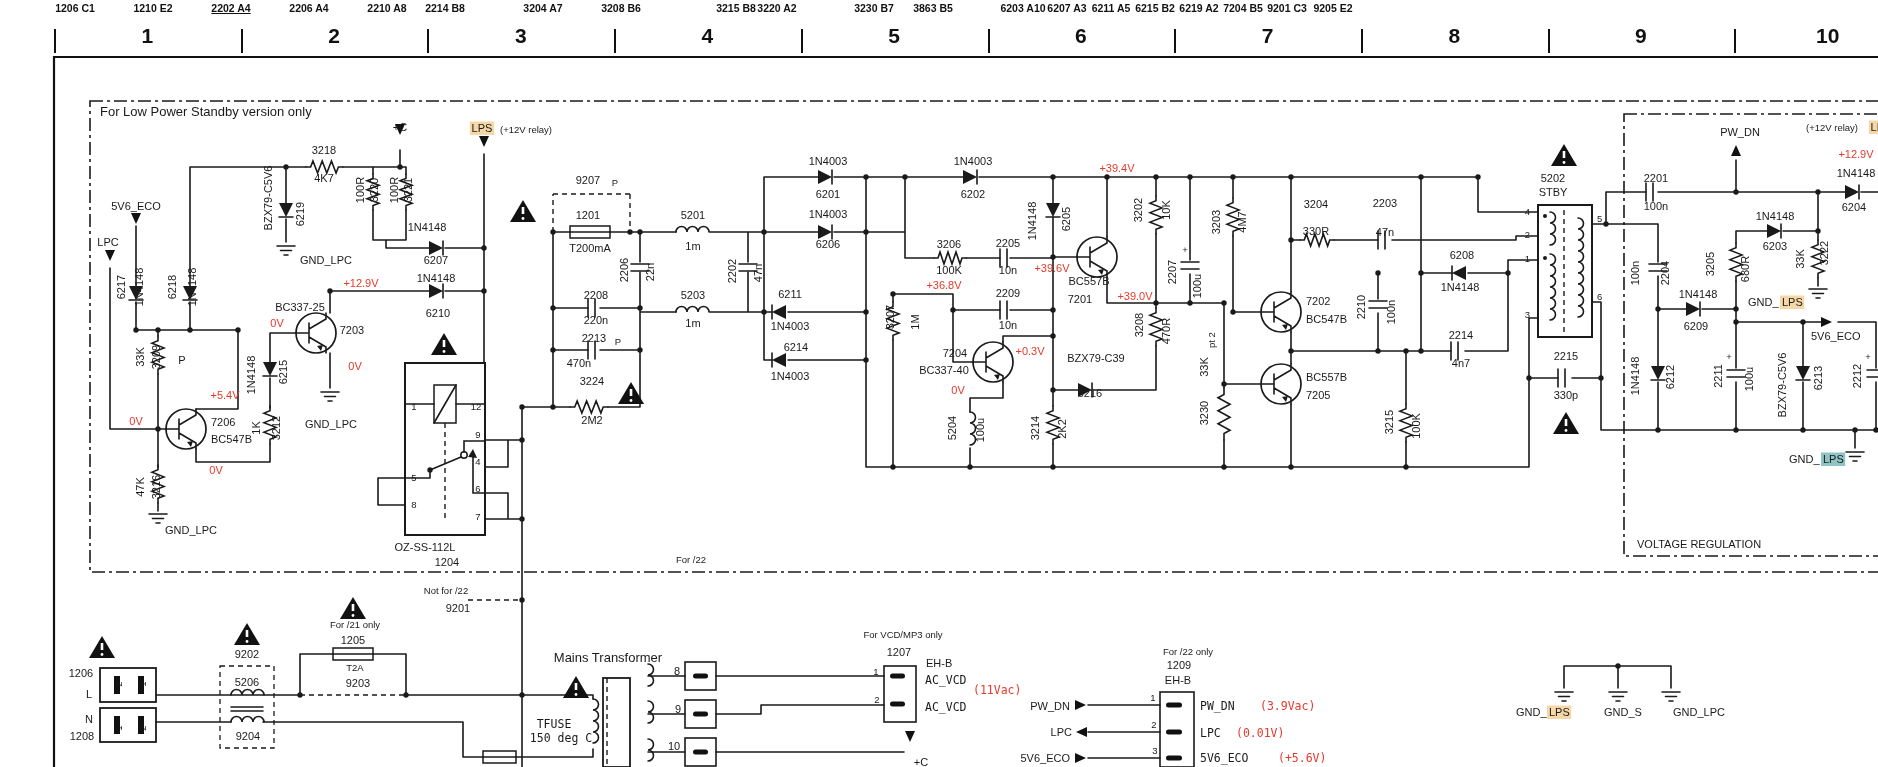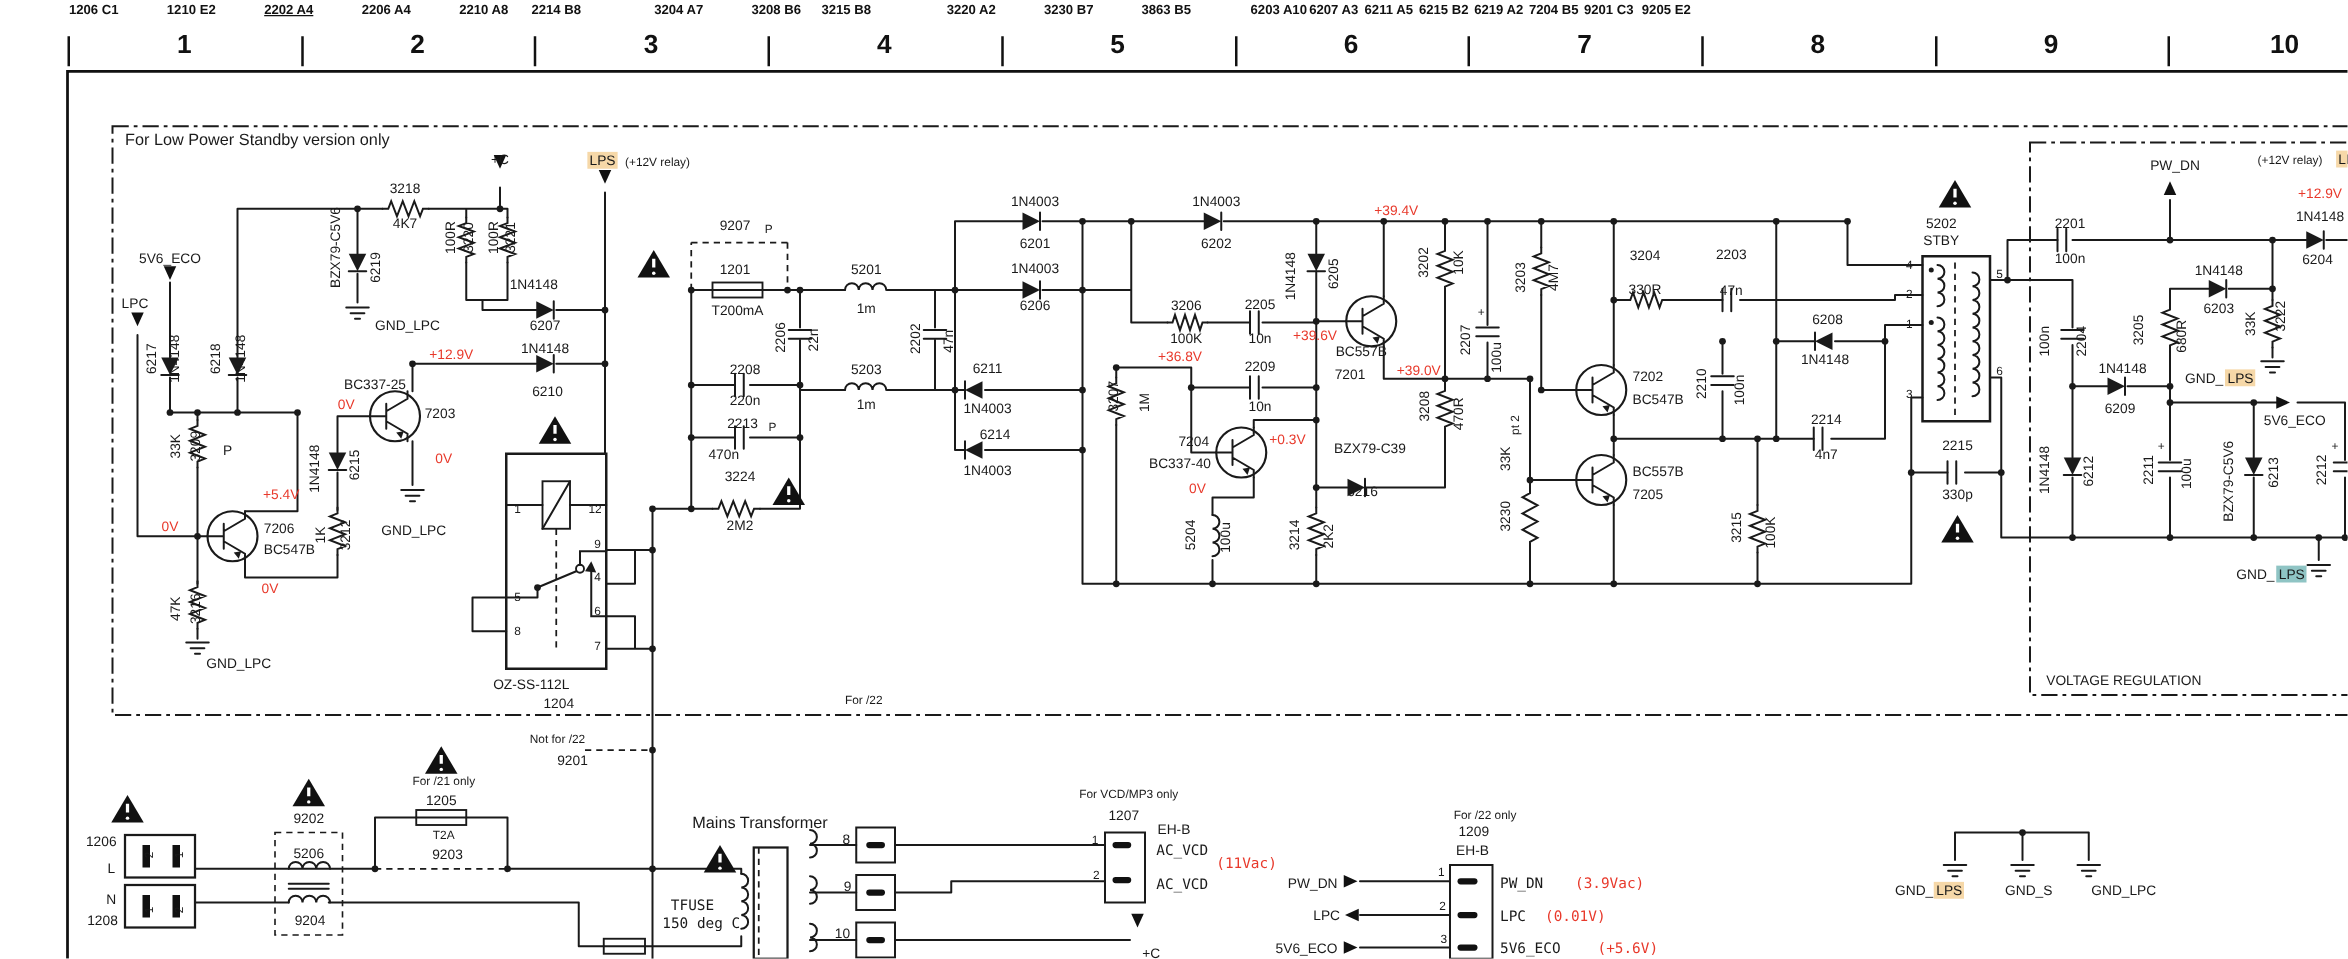"3215 B8" div.gref { left: 629px -> 688px }
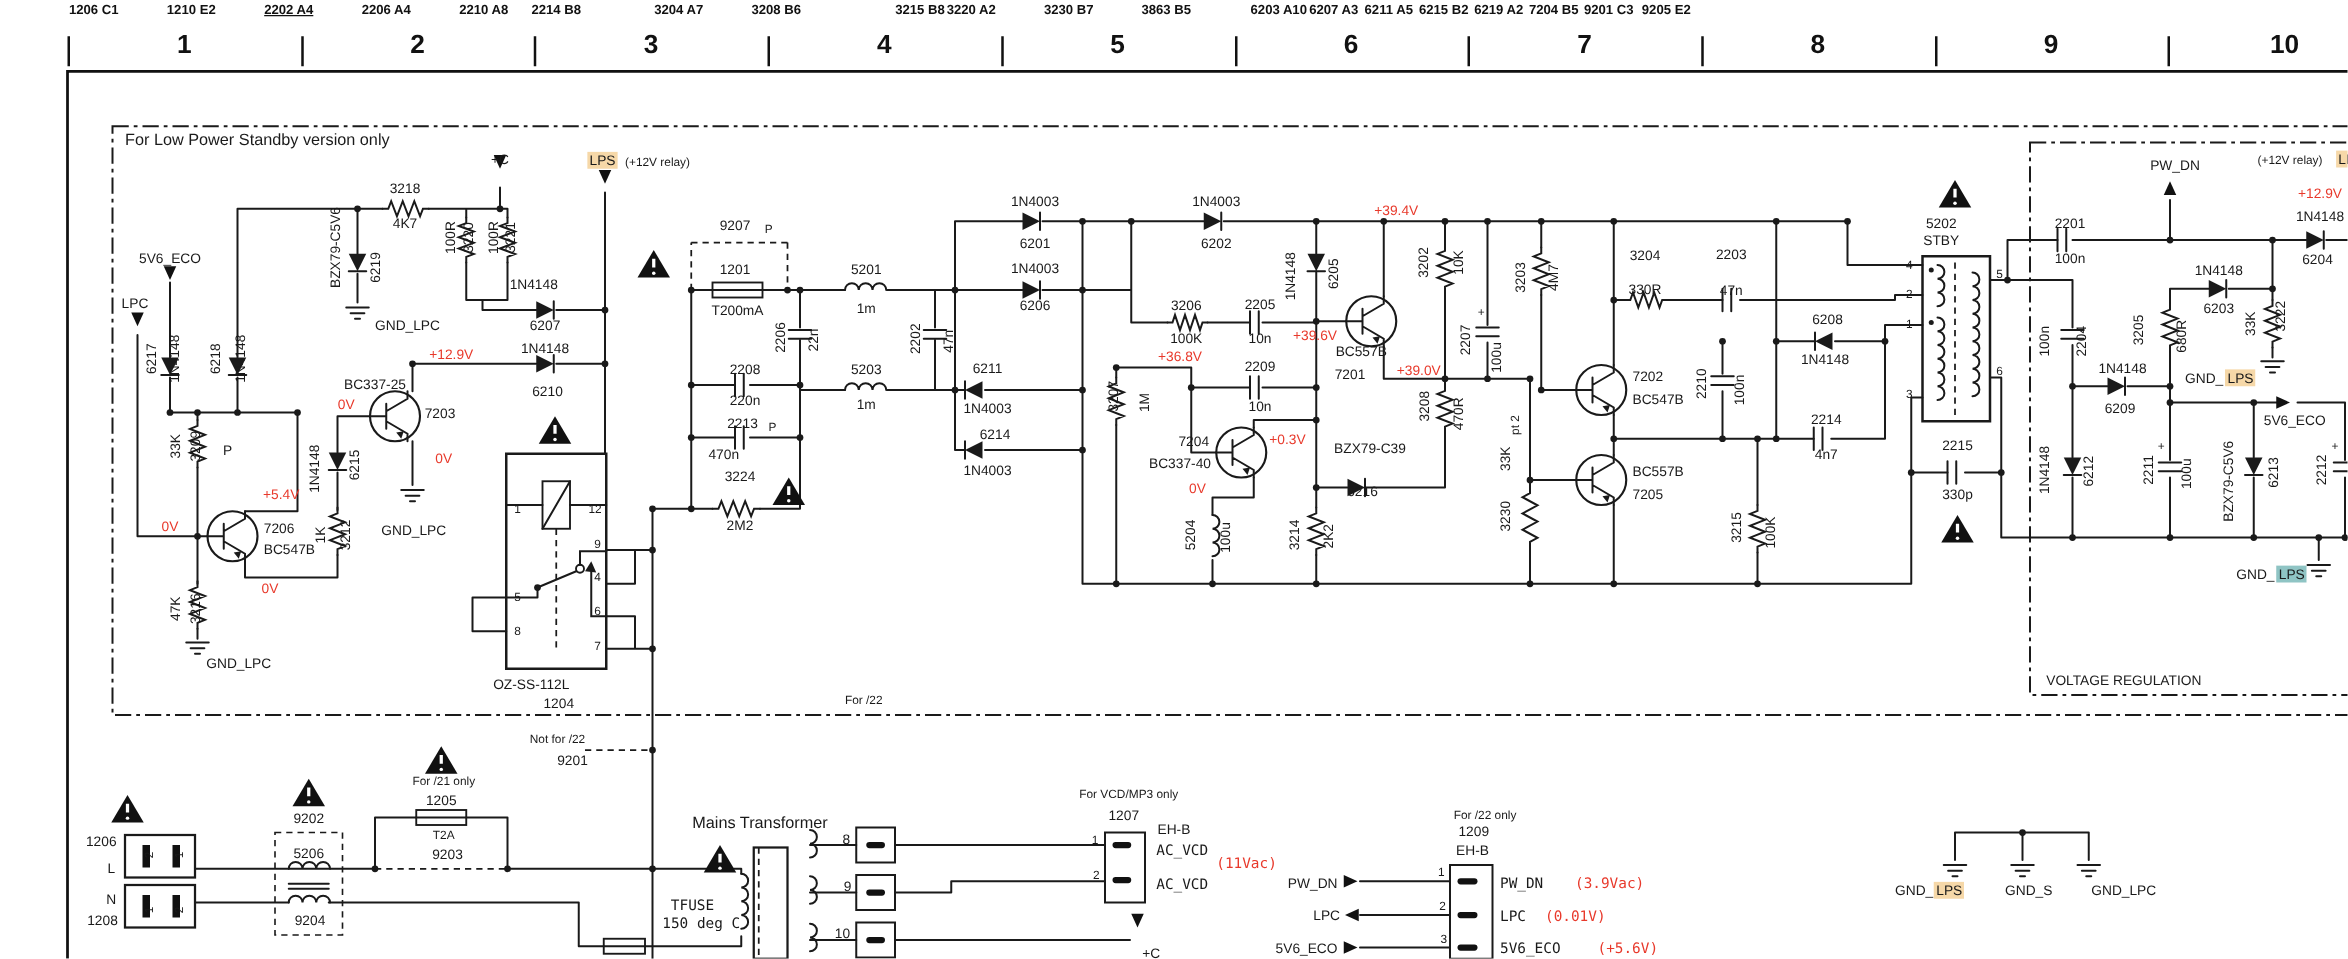"3230 B7" div.gref { left: 807px -> 826px }
